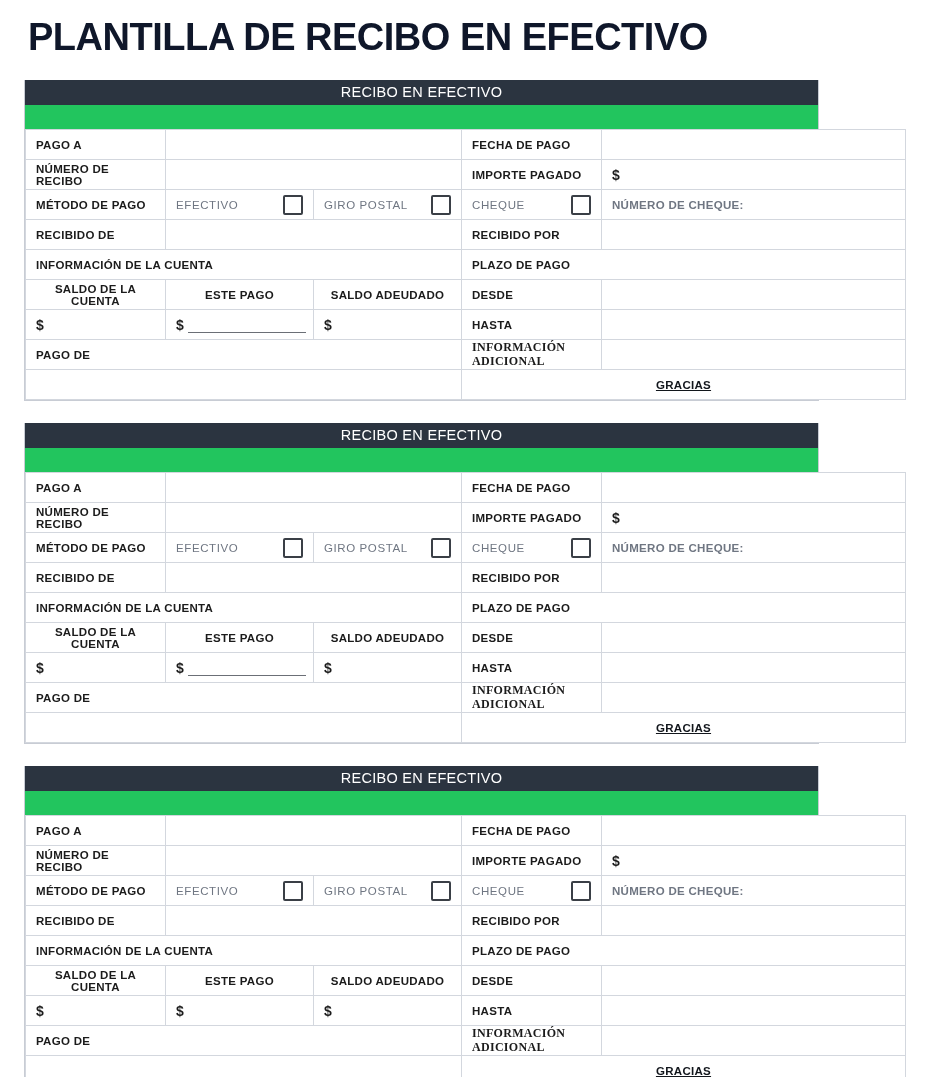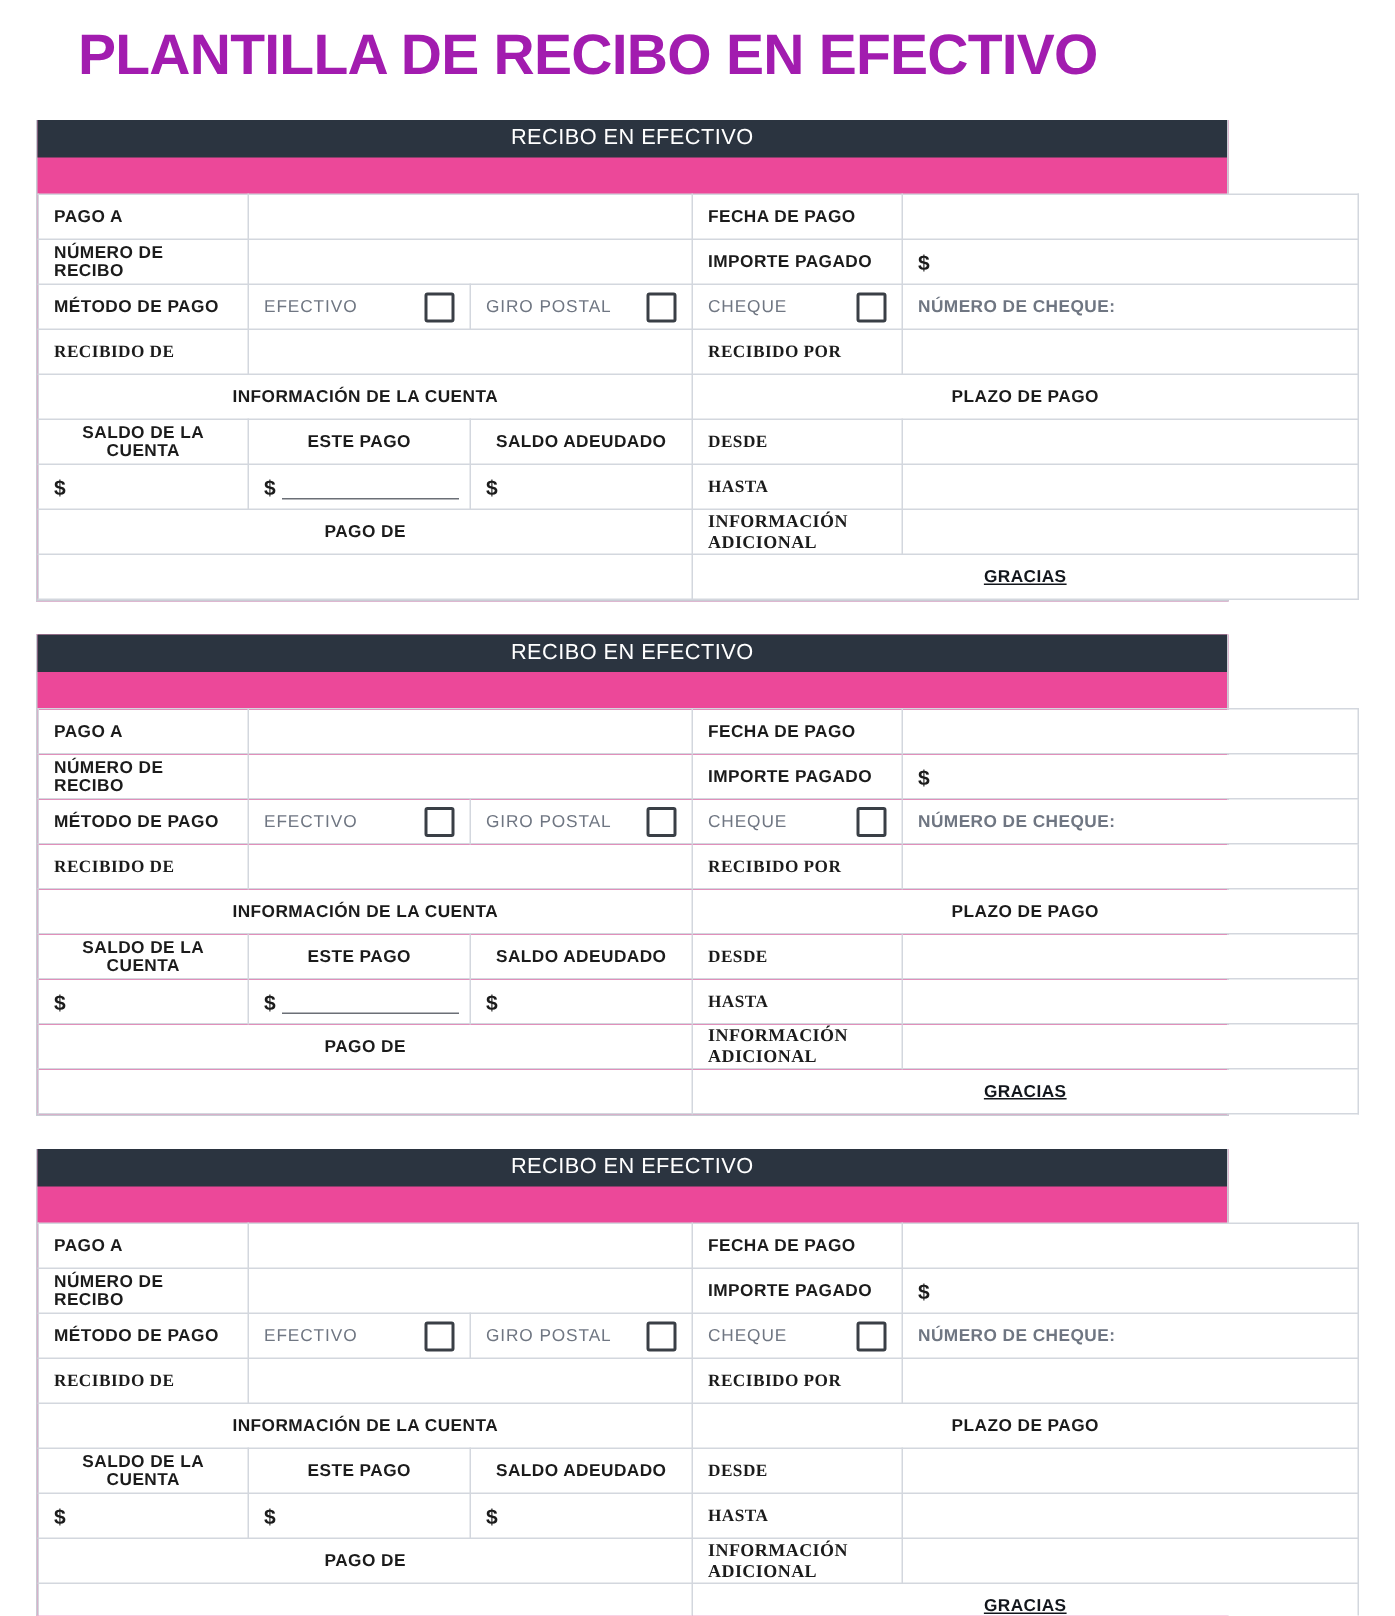"PLANTILLA DE RECIBO EN EFECTIVO" .page-title { color: #a21caf -> #0f172a; margin-left: 24px -> none }
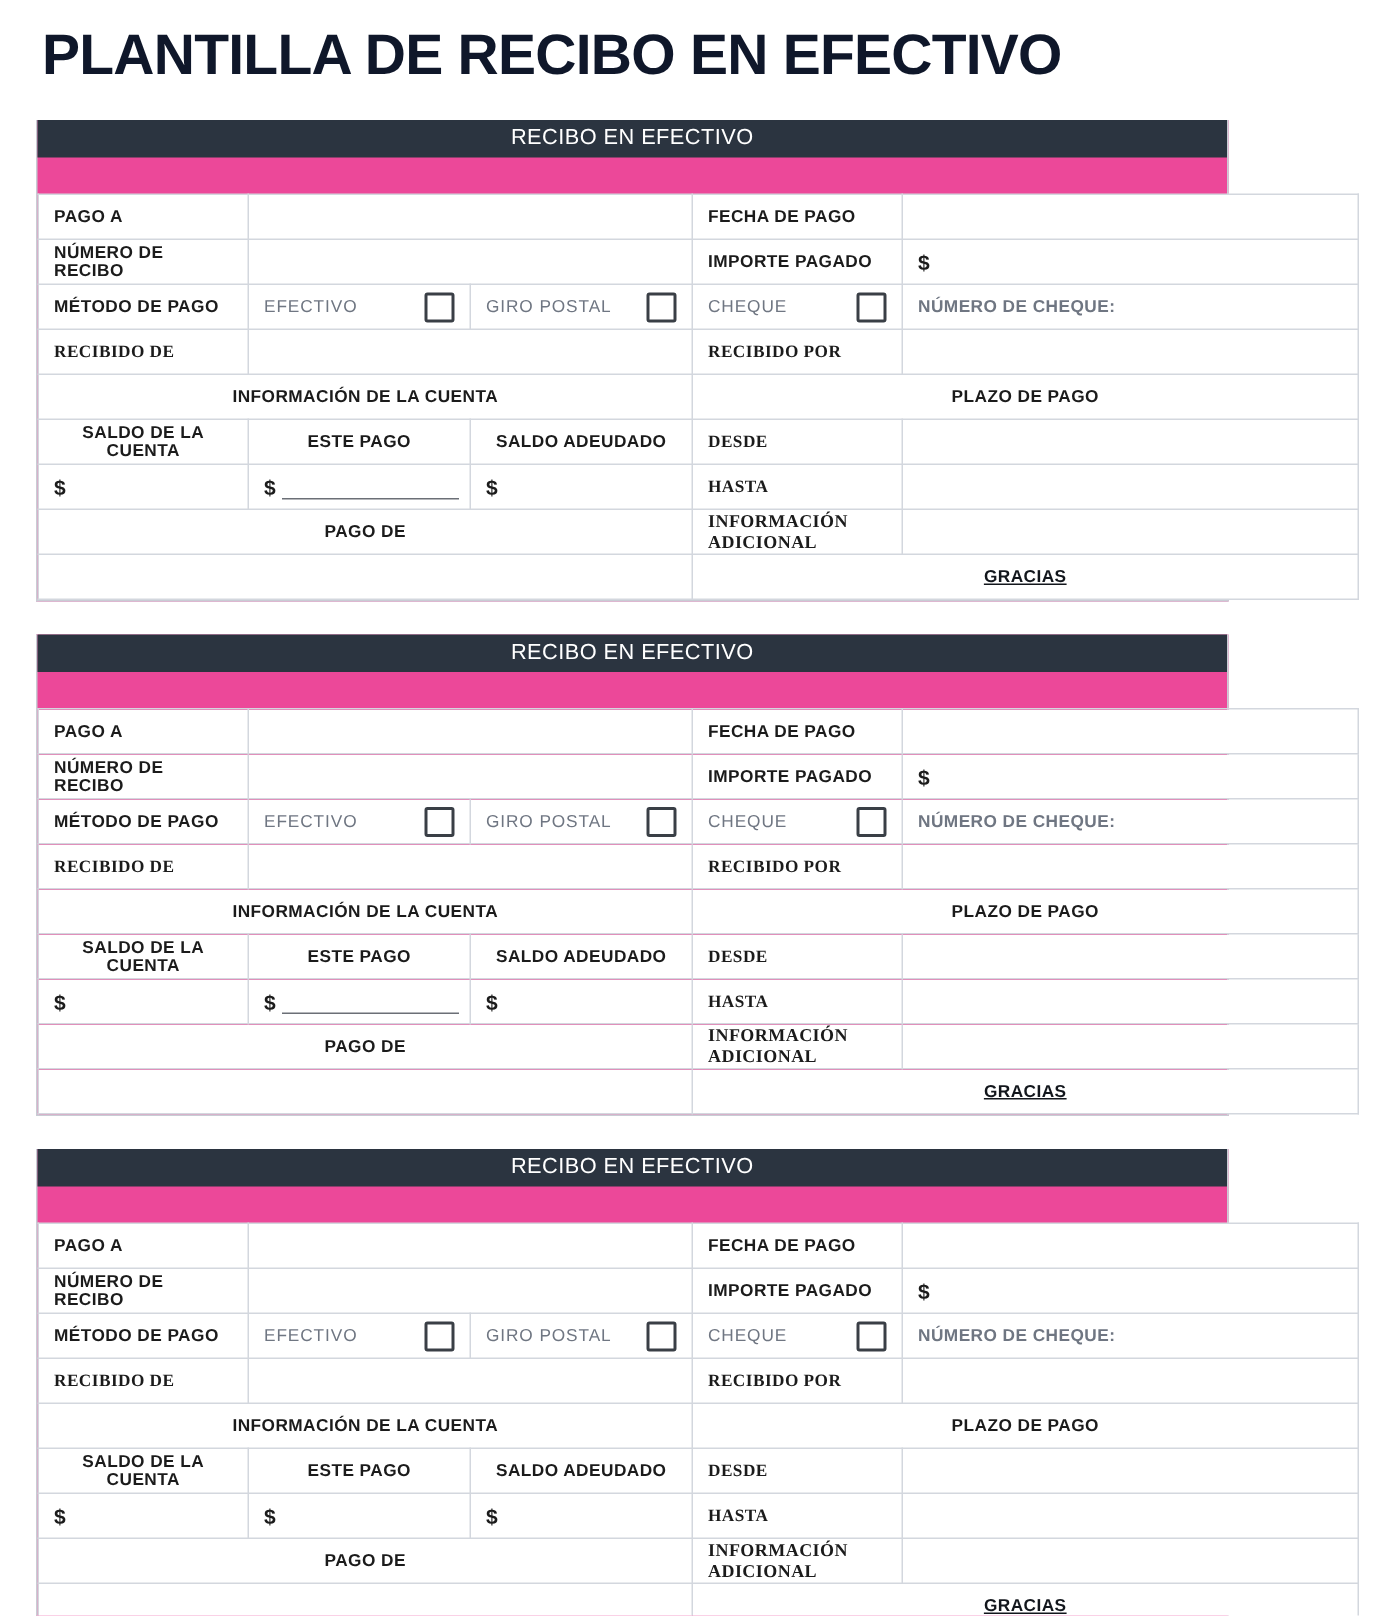"RECIBO EN EFECTIVO" .receipt { background: #ec4899 -> #22c55e }
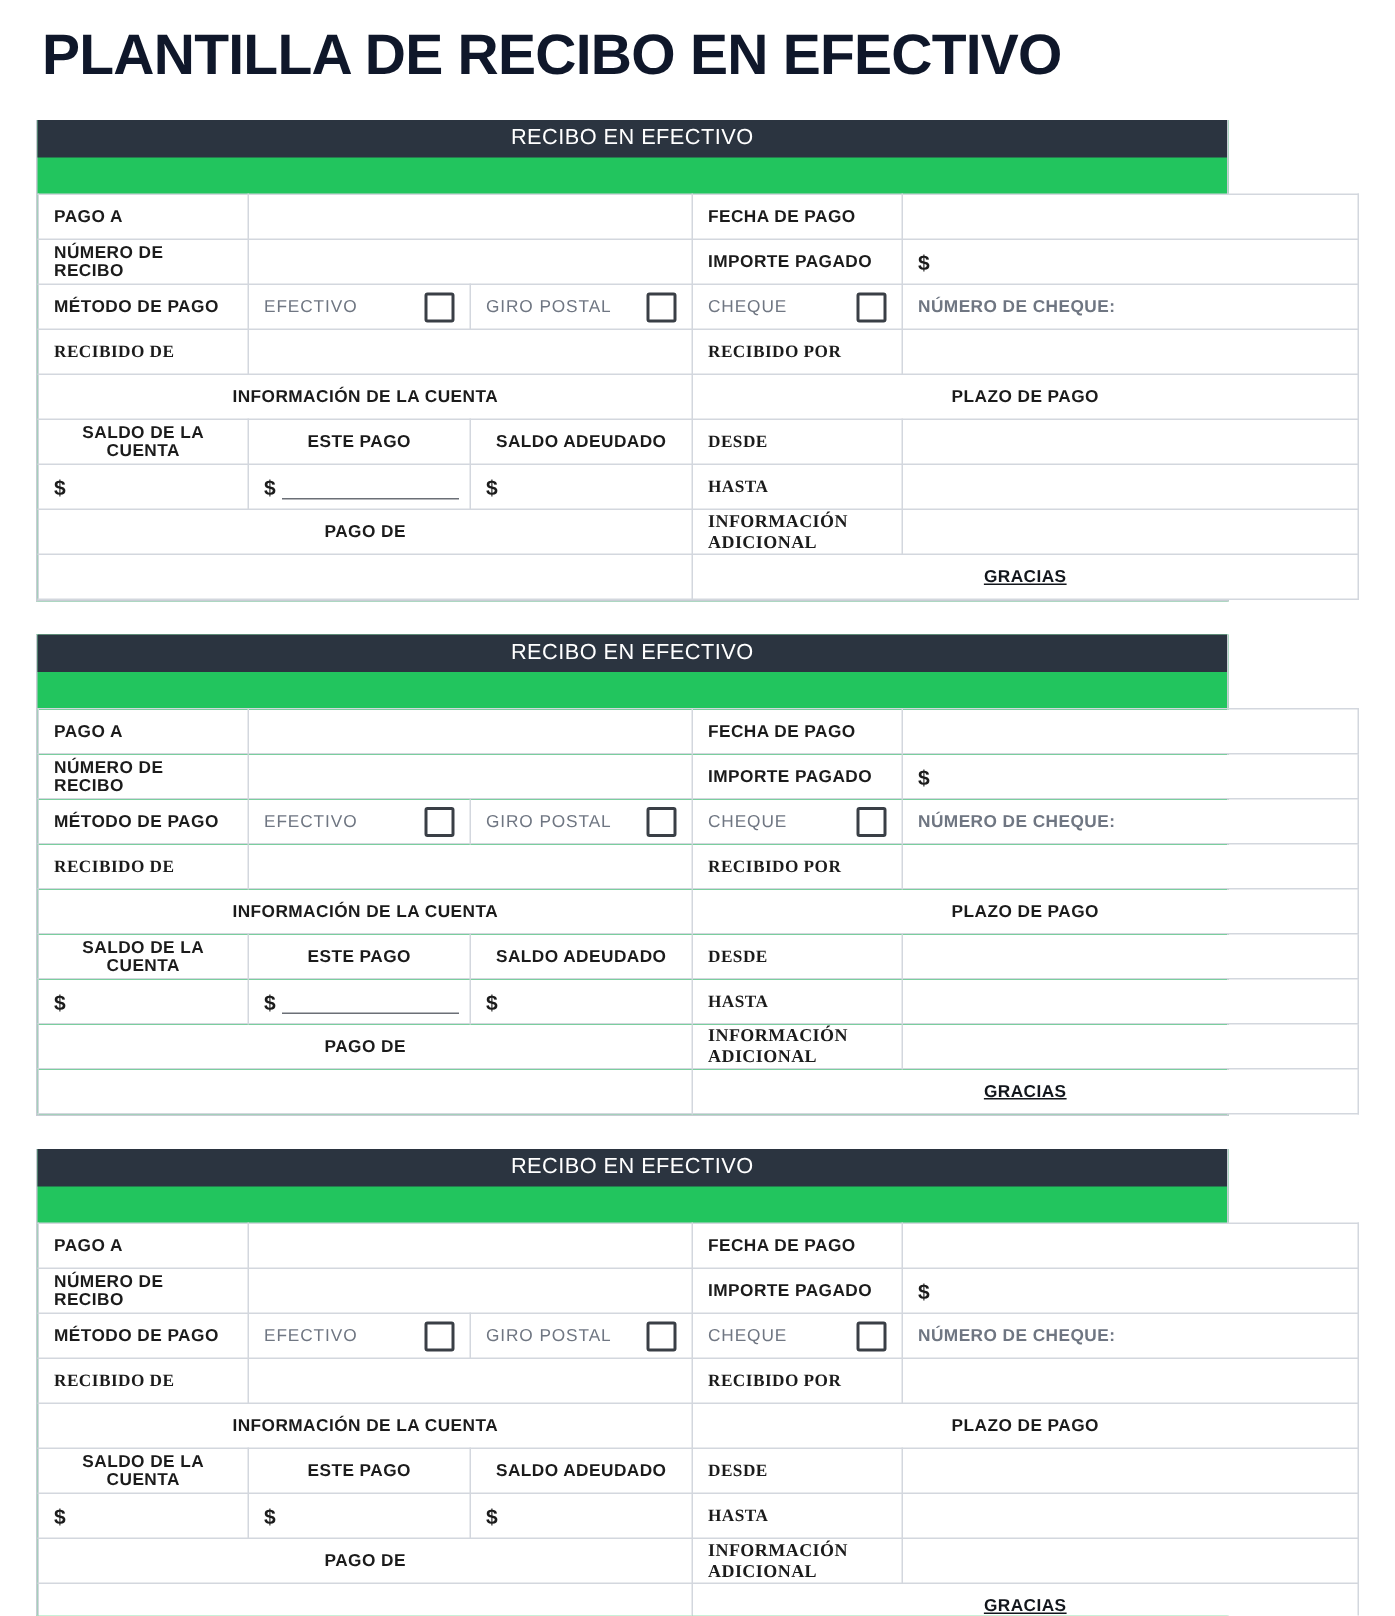"RECIBIDO DE" td.lbl-dark { font-family: Liberation Serif, serif -> none }
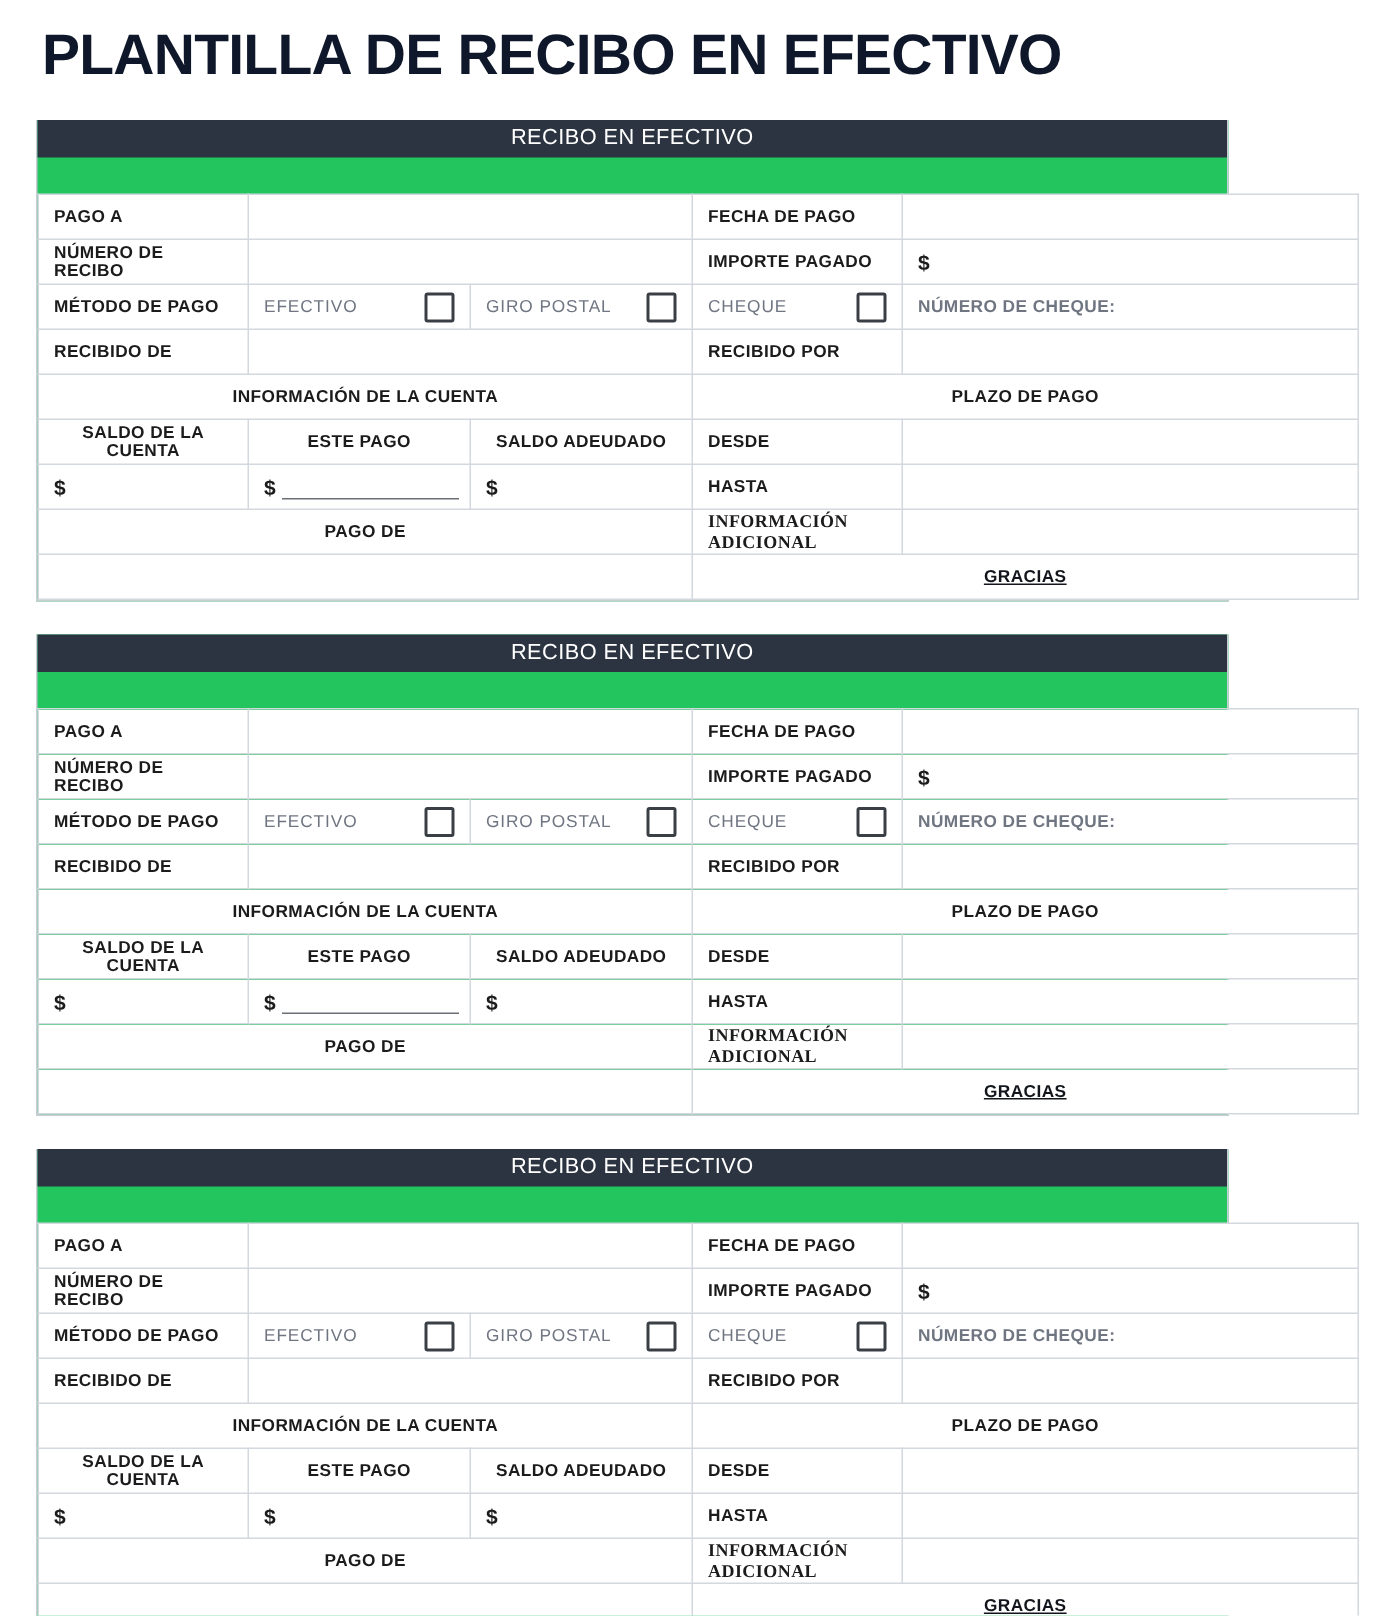"INFORMACIÓN DE LA CUENTA" td.band-light { text-align: center -> none }
